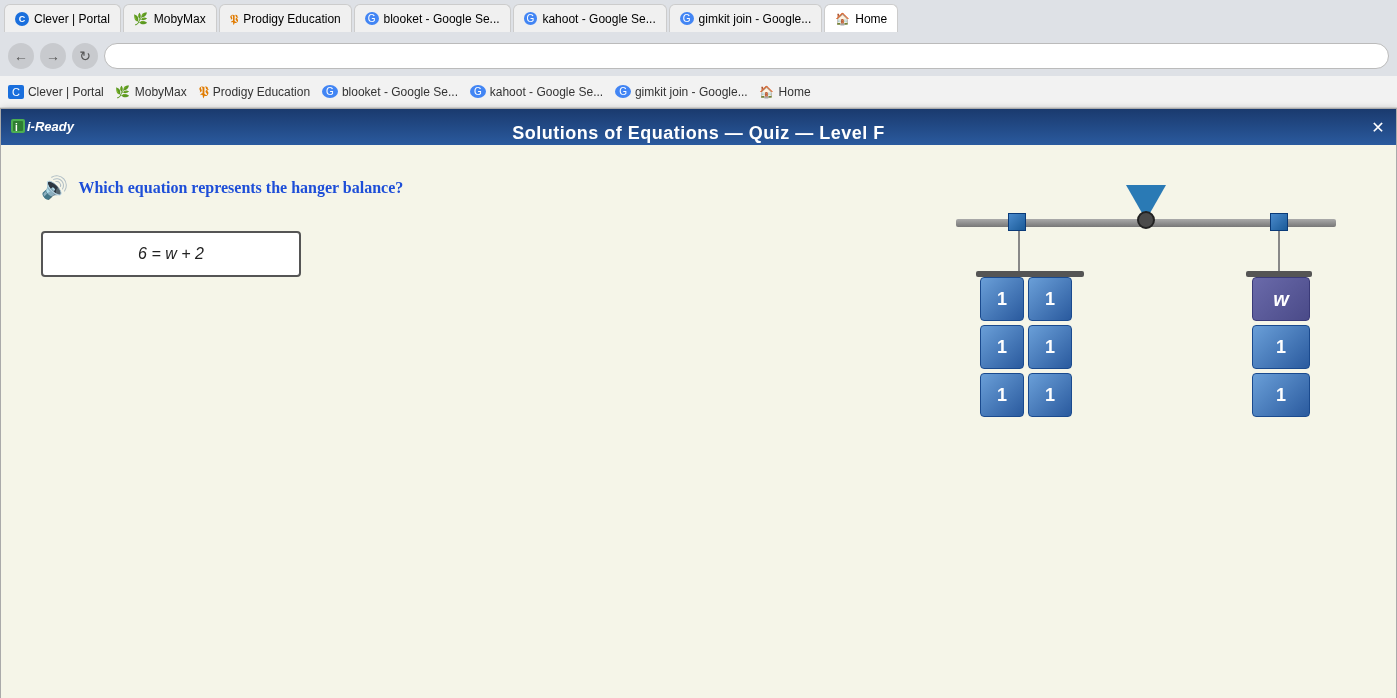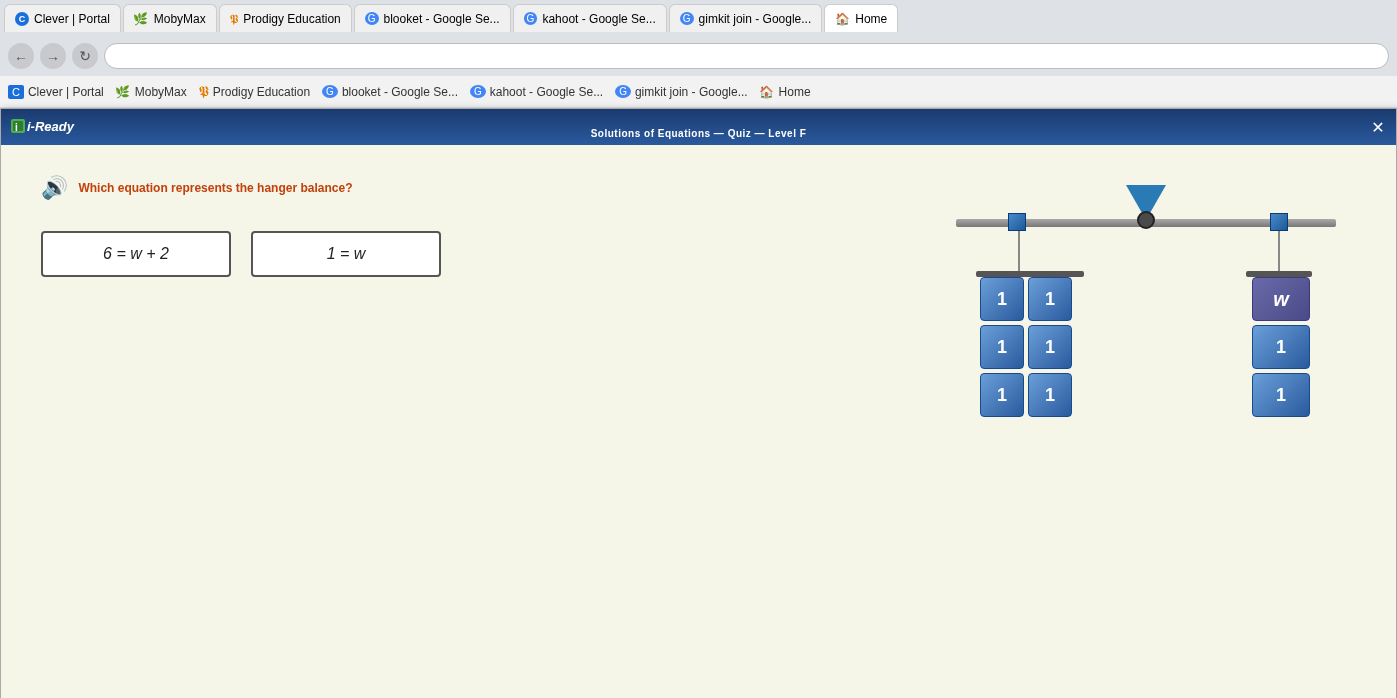"Solutions of Equations — Quiz" .iready-title-text { font-size: 10px -> 18px }
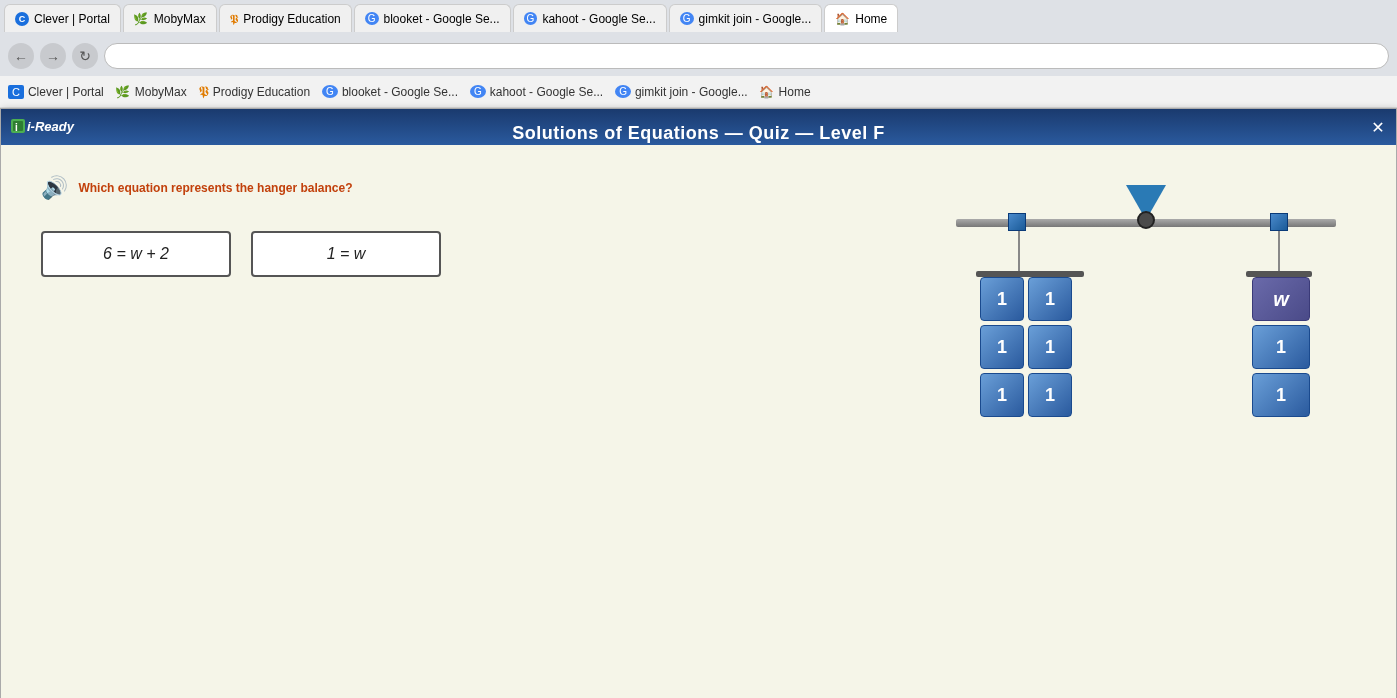"Which equation represents the hanger" .question-text { color: #c2410c -> #1d4ed8; font-family: none -> Liberation Serif, serif; font-size: 12px -> 16px }
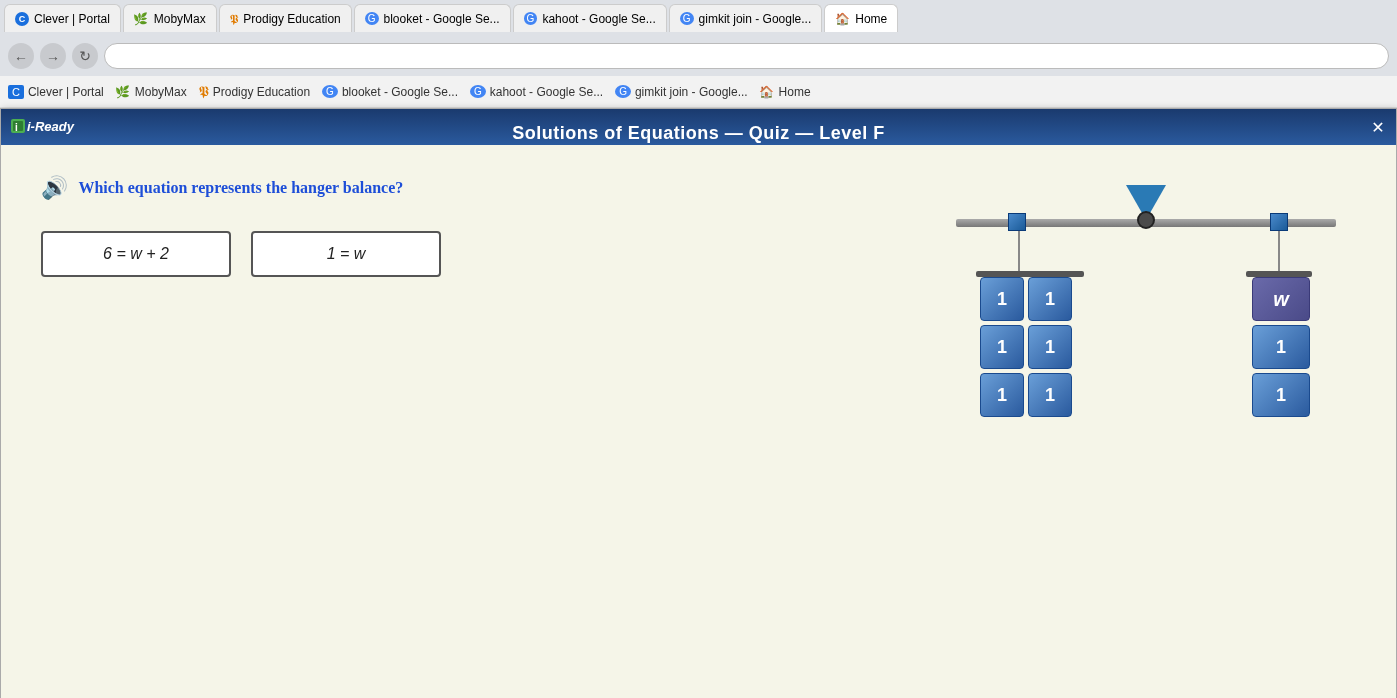"1 = w" button.answer-btn { html: <button>1 = <em>w</em></button> -> none }
